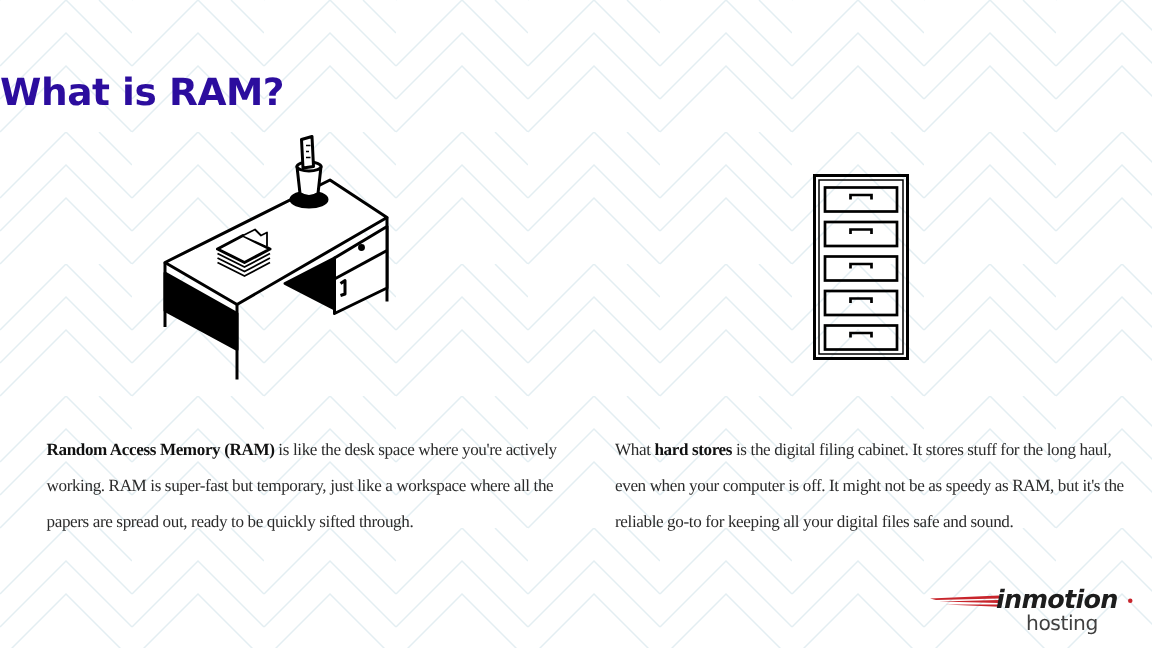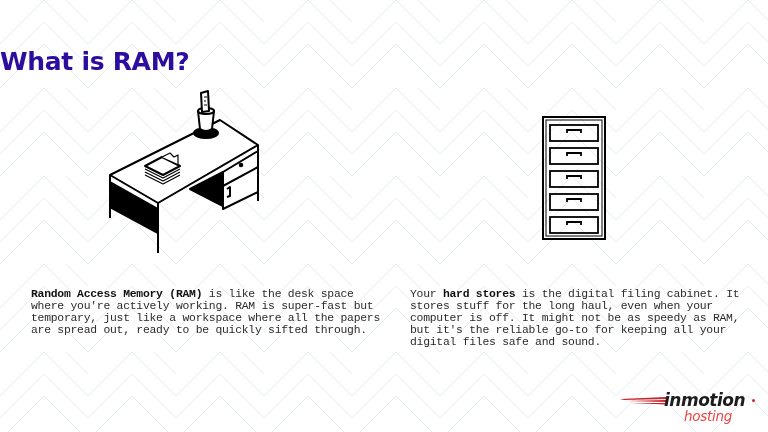"Random Access Memory (RAM) is" .para { font-family: Liberation Mono, monospace -> Liberation Serif, serif; line-height: 12px -> 24px }
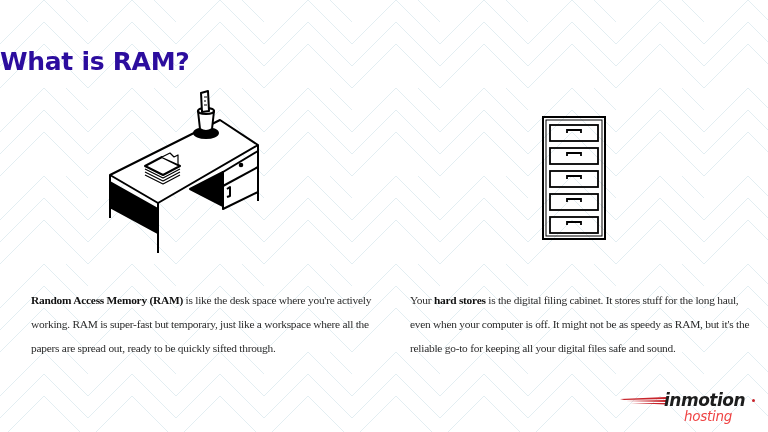"Your" span { text: Your -> What }
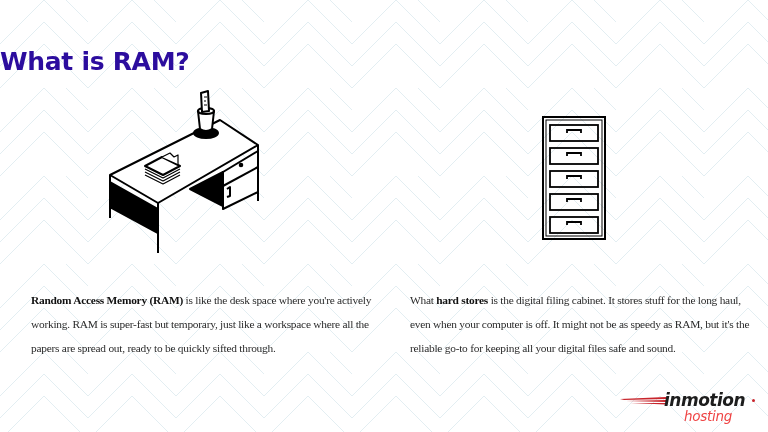"hosting" .logo-sub { color: #ef4444 -> #404040; font-style: italic -> none }
